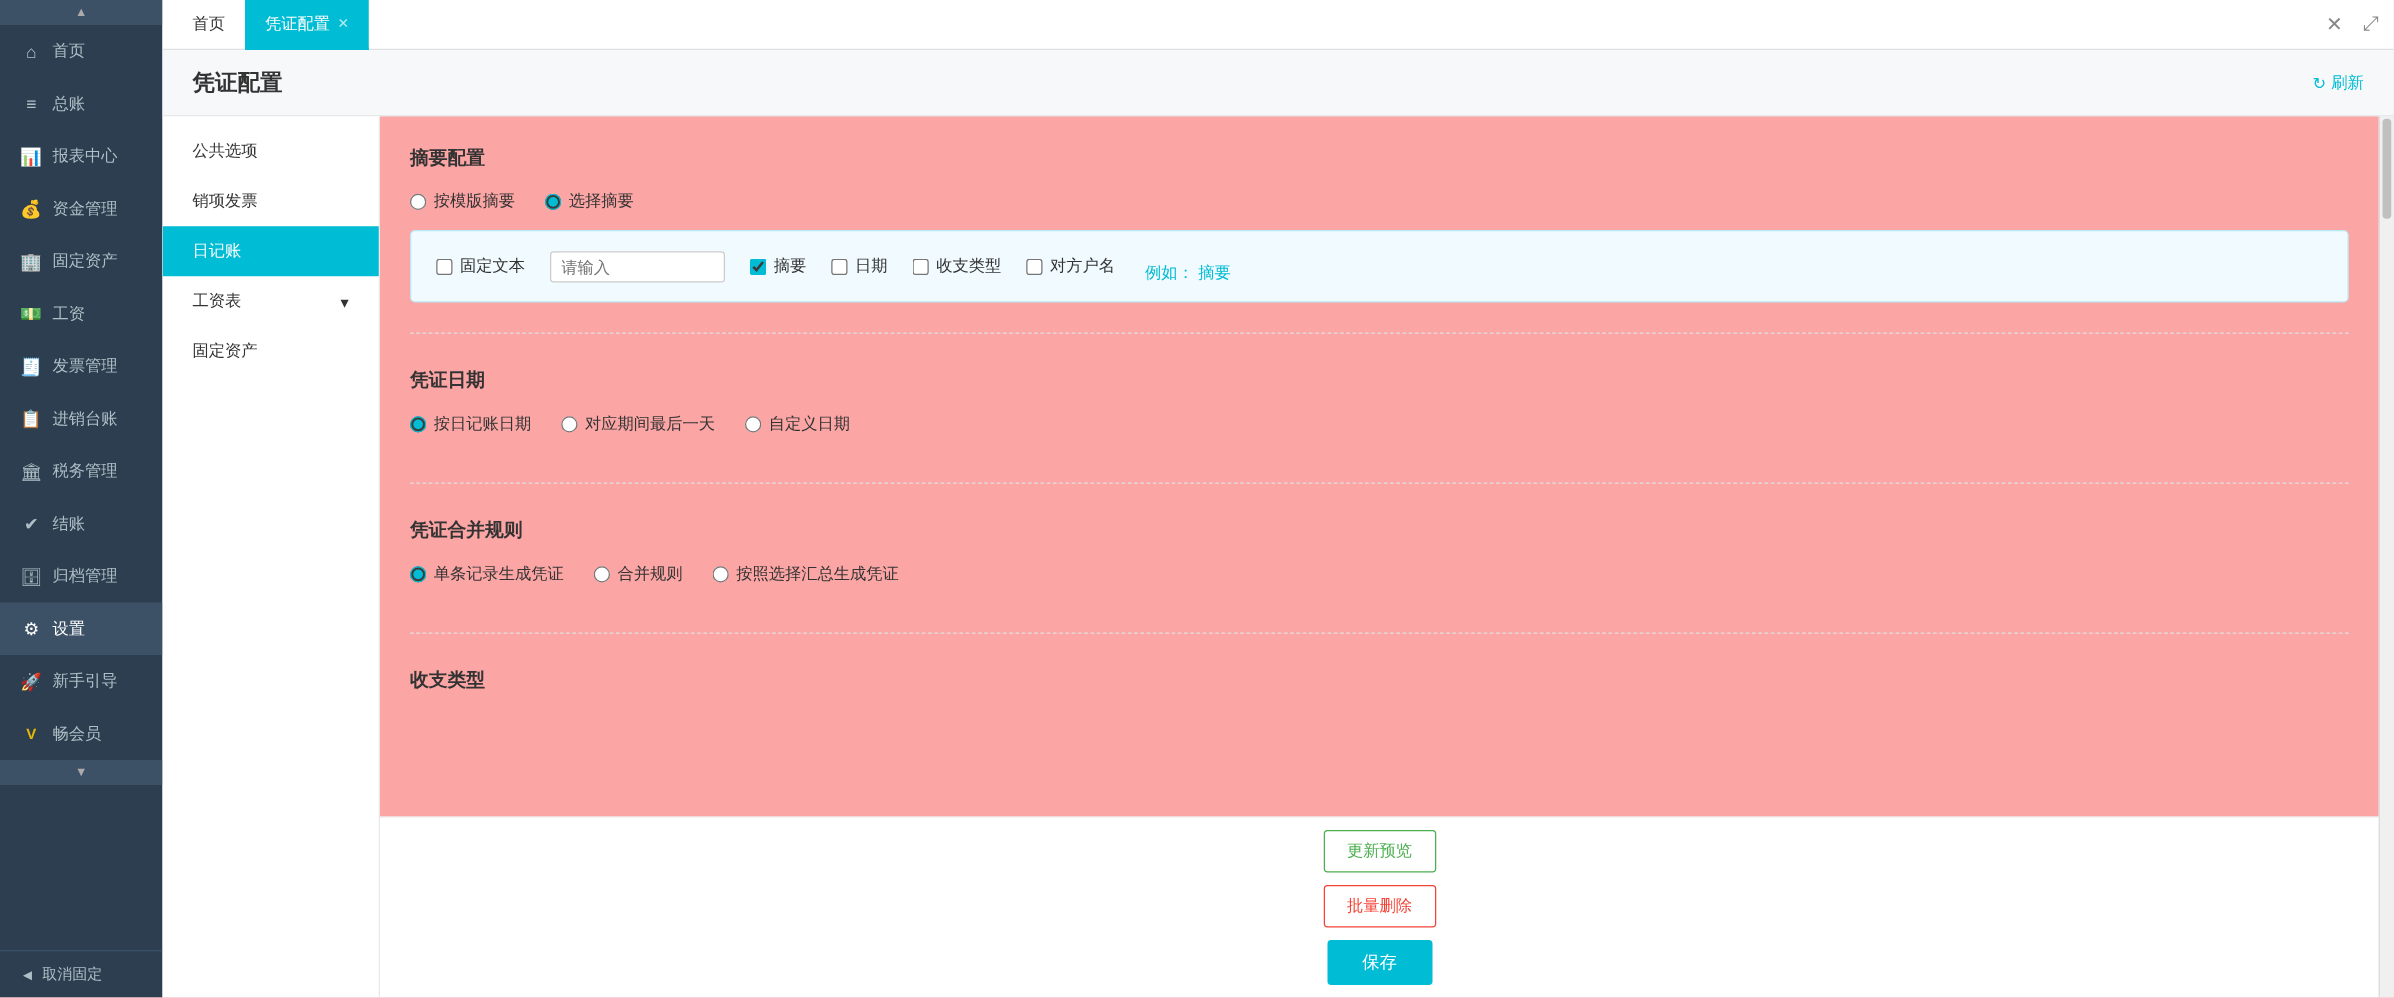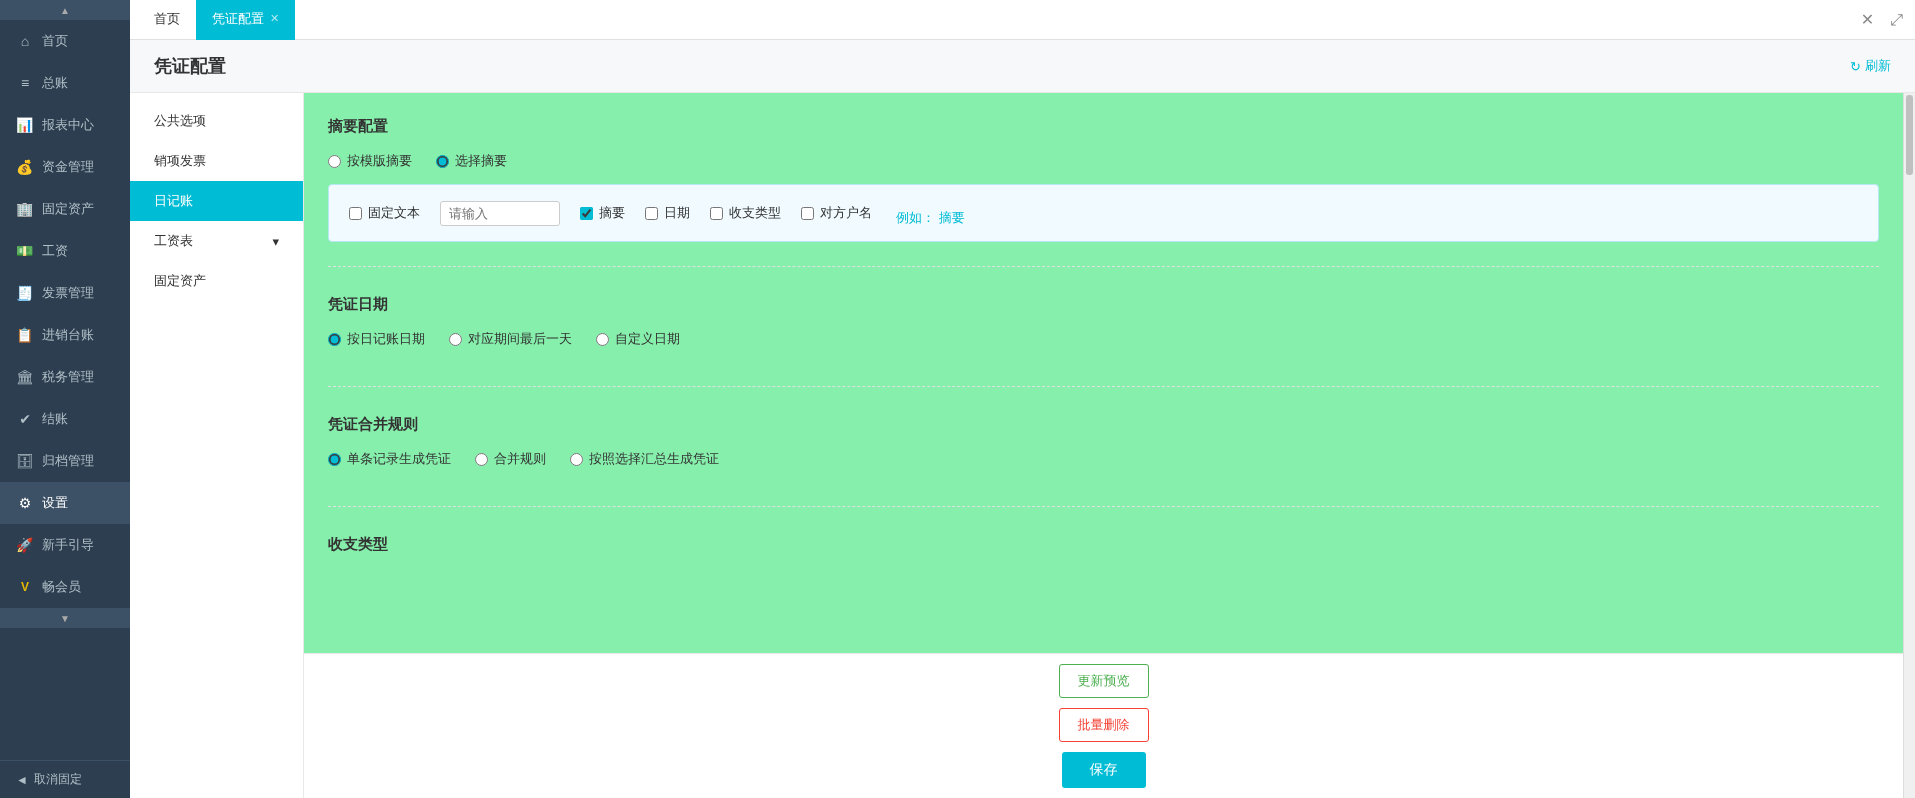"摘要配置" .right-content { background: #86efac -> #fca5a5 }
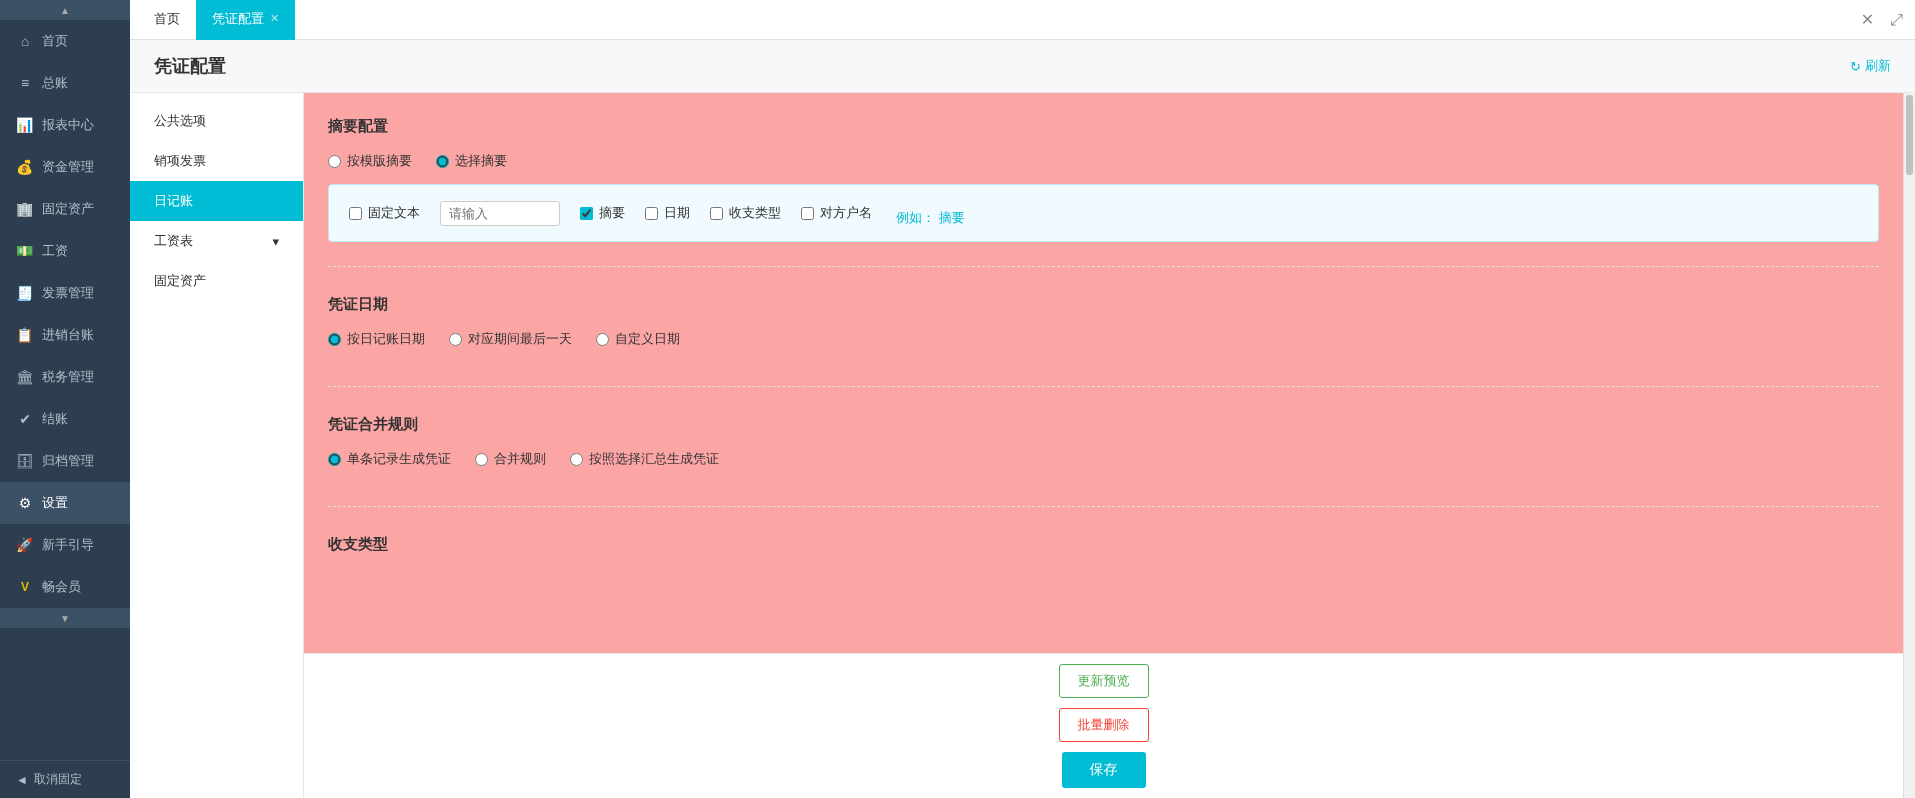"请输入" .abstract-text-input { width: 120px -> 140px }
